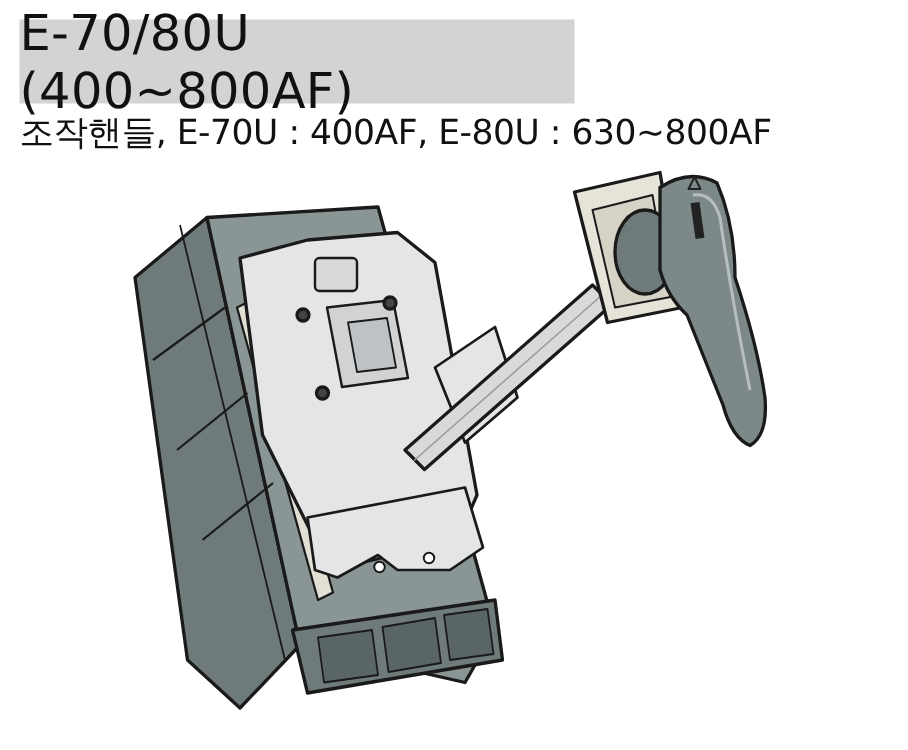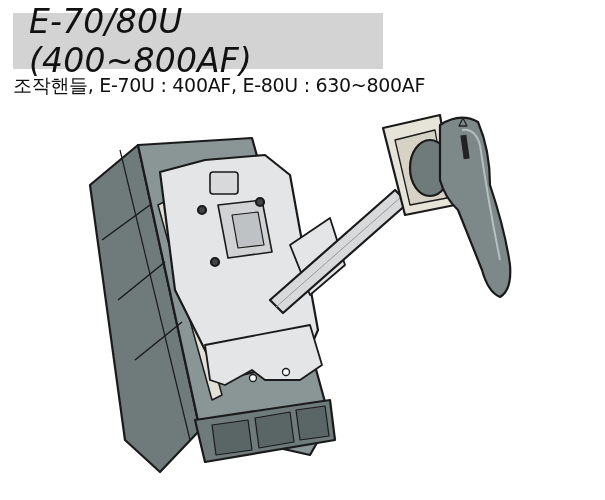"E-70/80U (400~800AF)" .title-box { font-style: italic -> none; padding-left: 16px -> none }
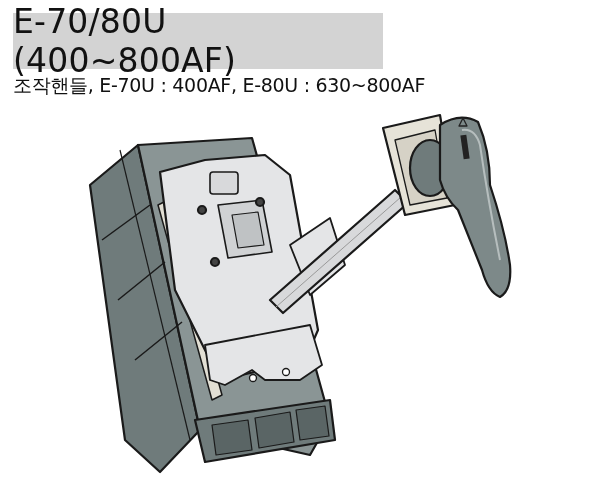"조작핸들, E-70U : 400AF, E-80U" .subtitle { font-size: 19px -> 23px }
